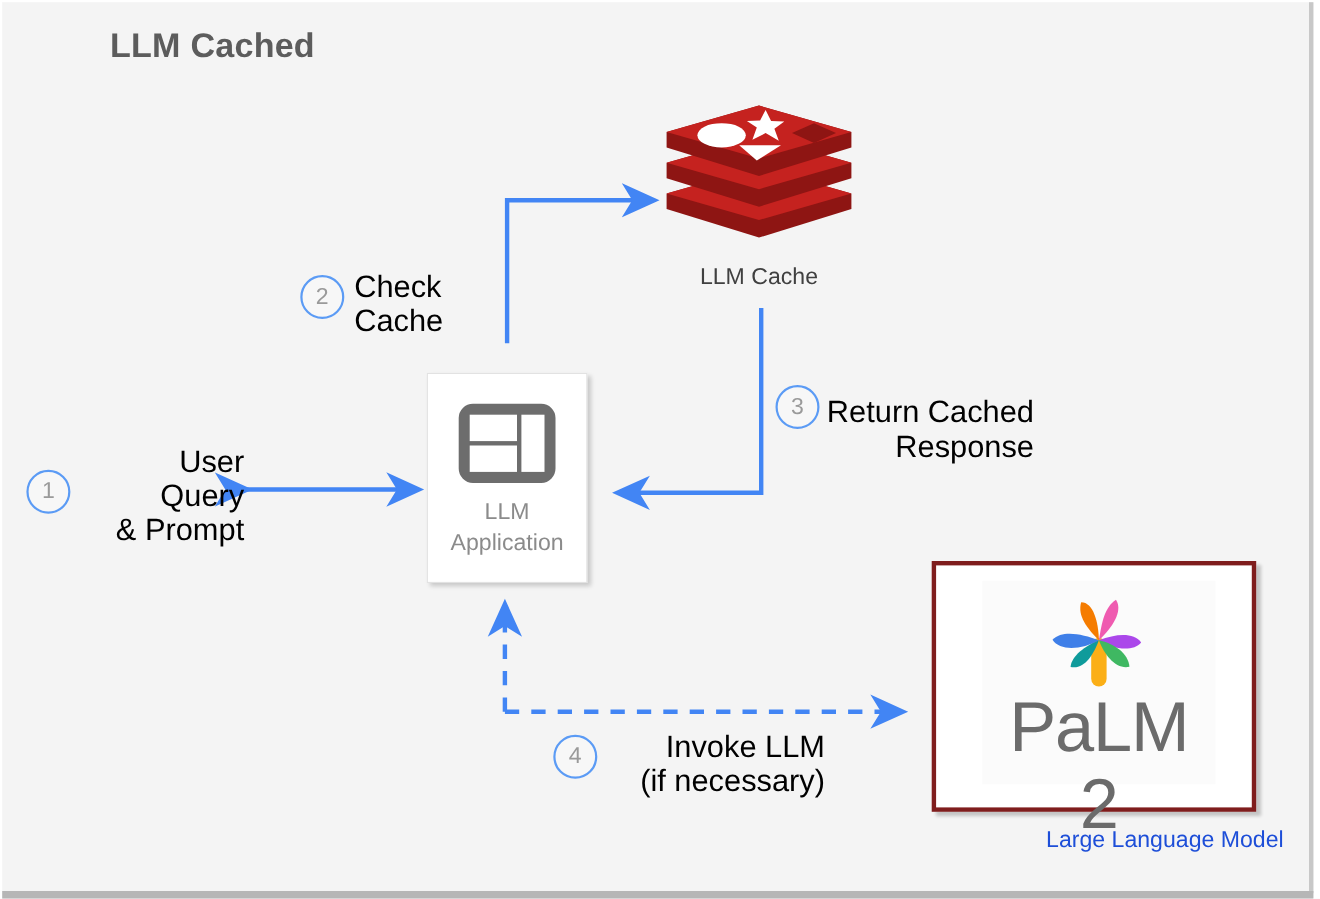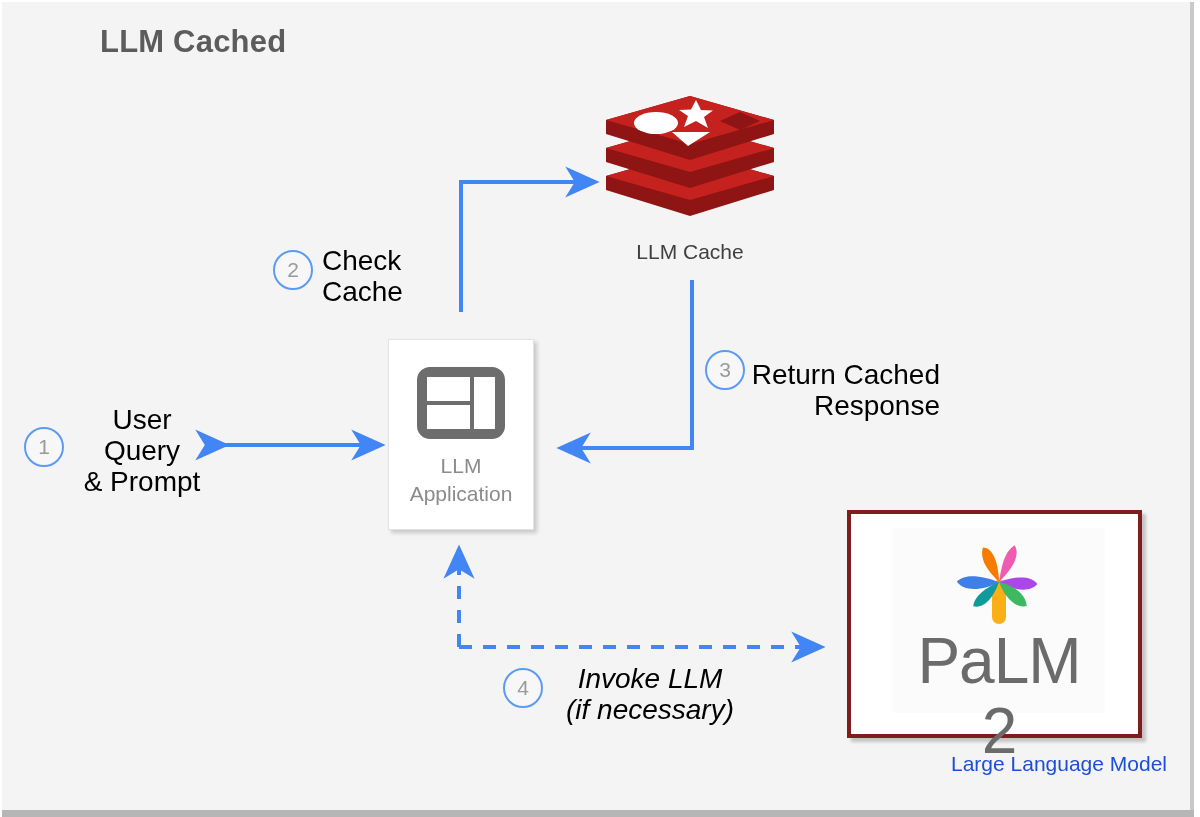"User" .lbl.center { text-align: center -> right }
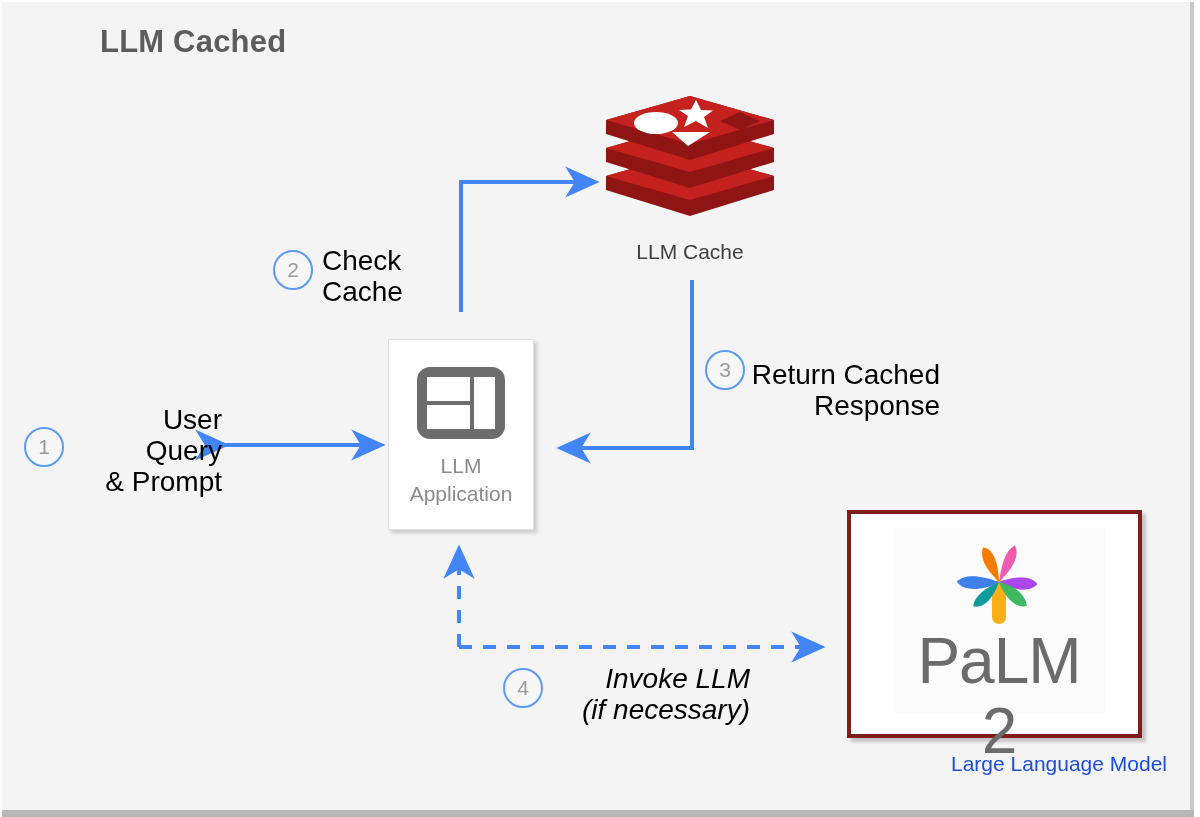"Invoke LLM" #lbl4 { font-style: italic -> none }
